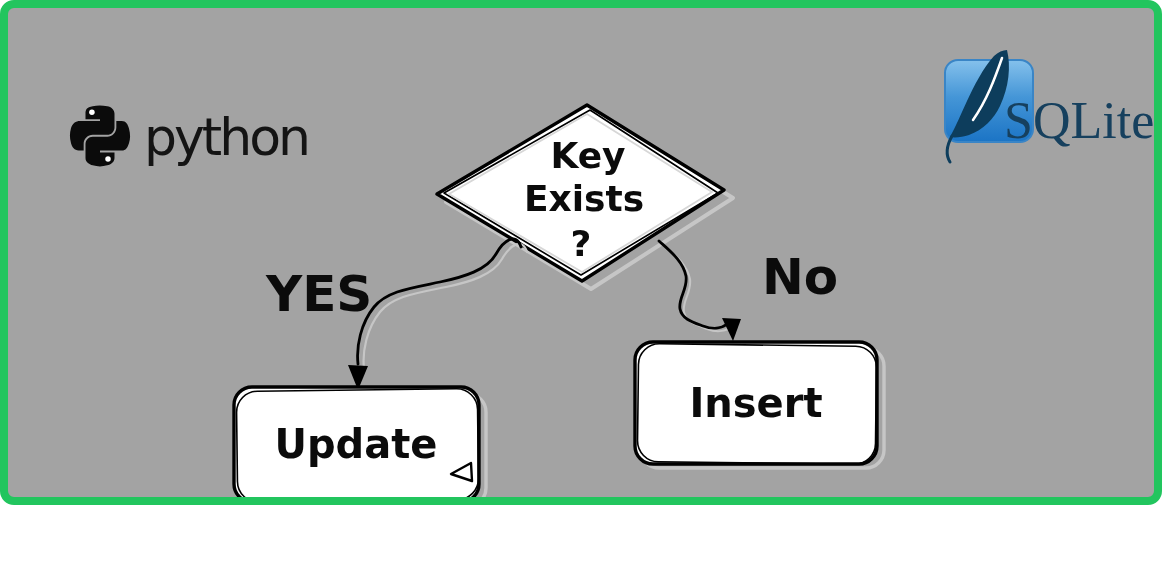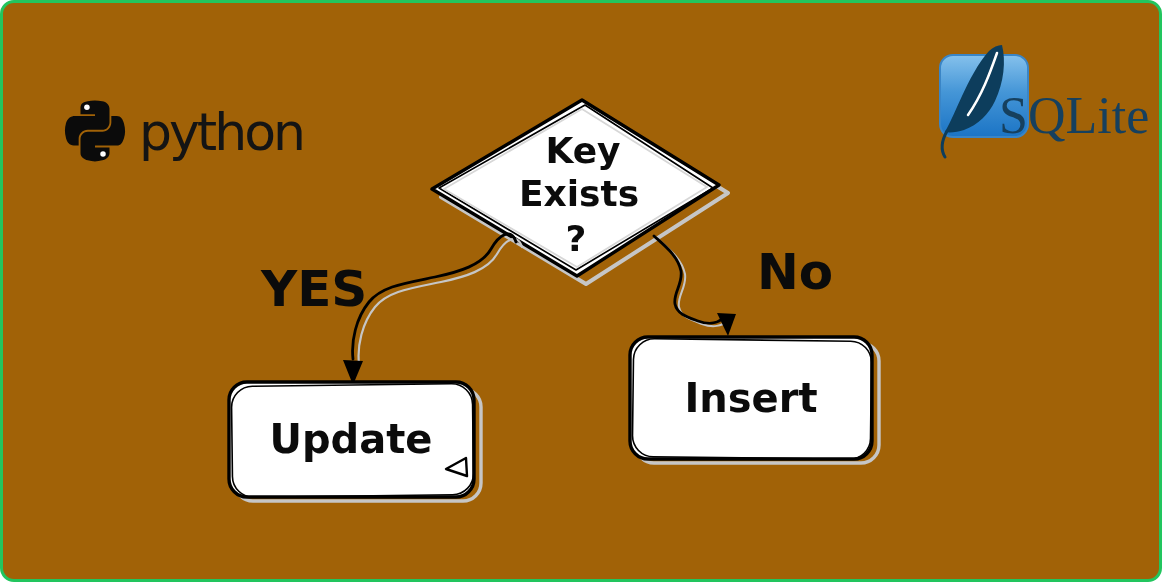"python" .frame { background: #a16207 -> #a3a3a3; border: 3px solid #22c55e -> 8px solid #22c55e; height: 582px -> 505px }
